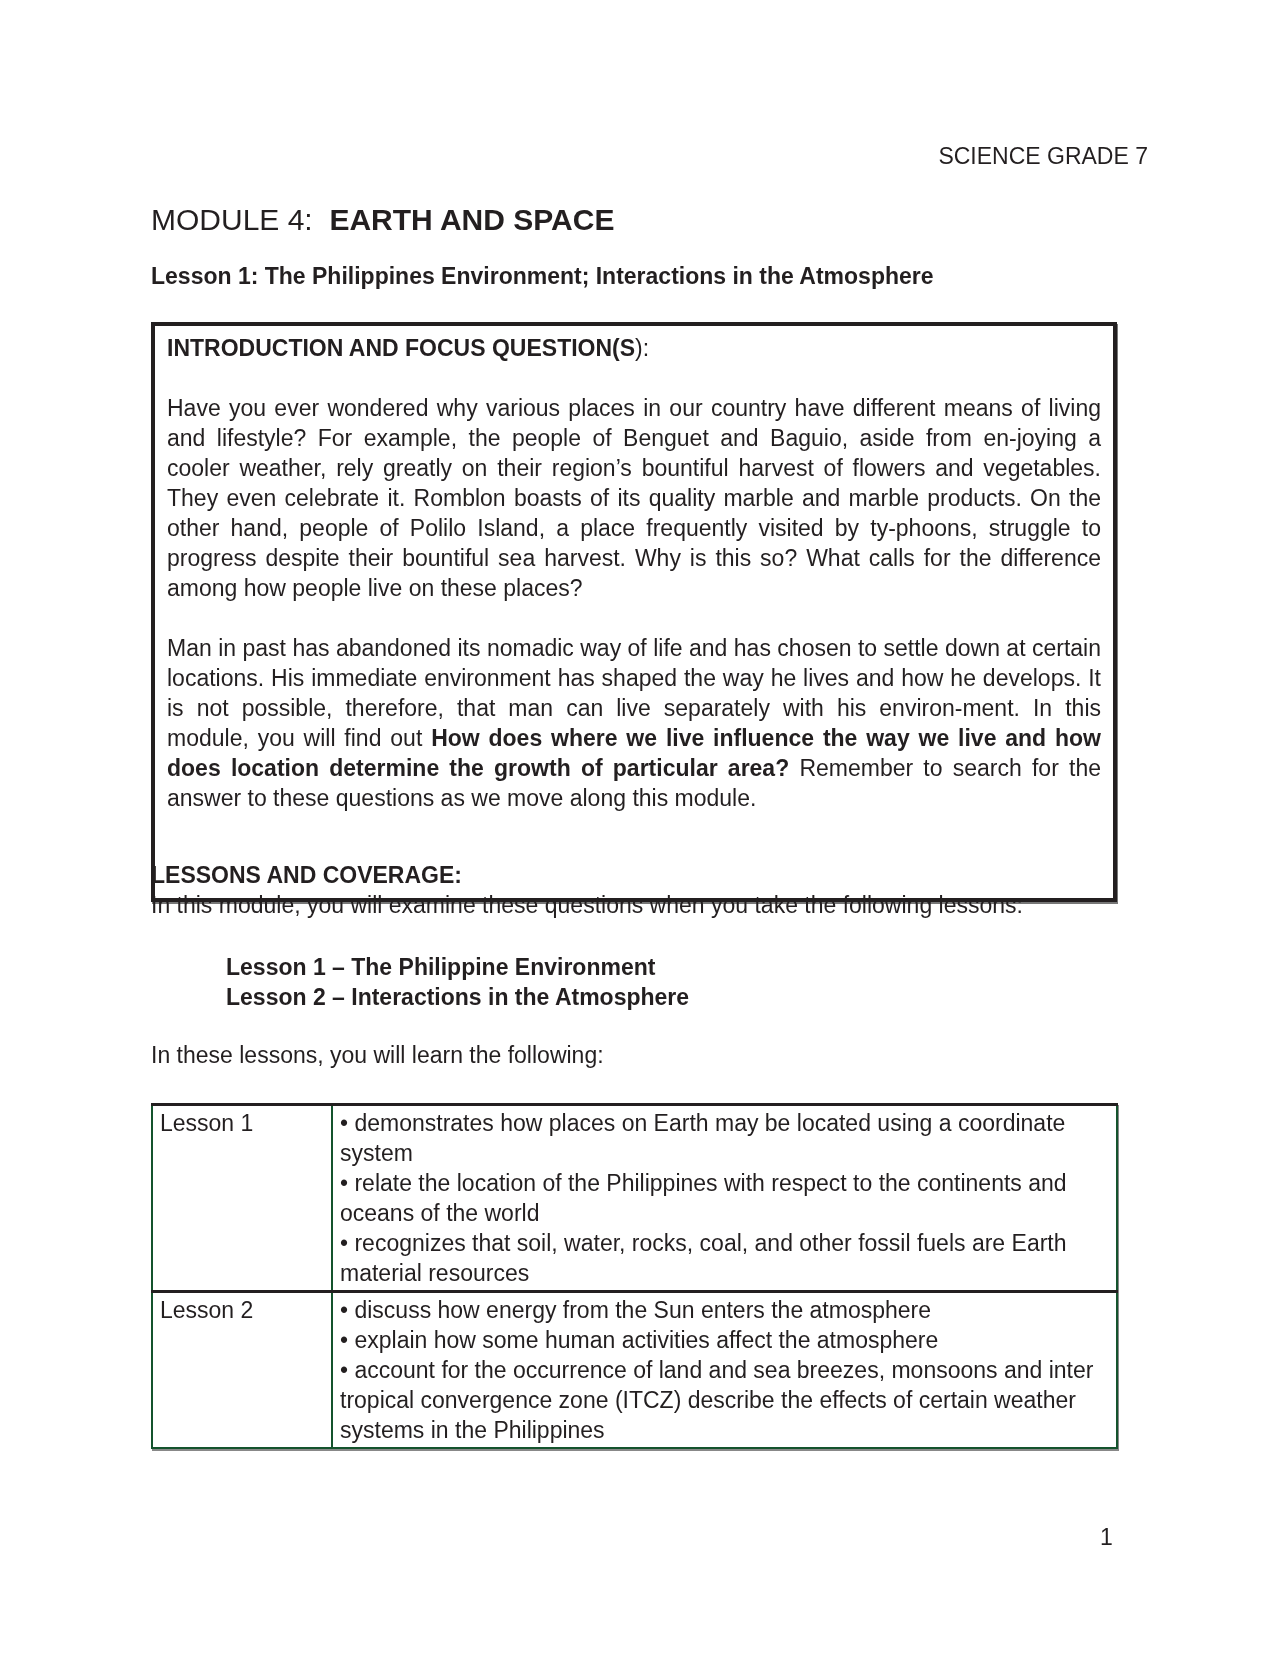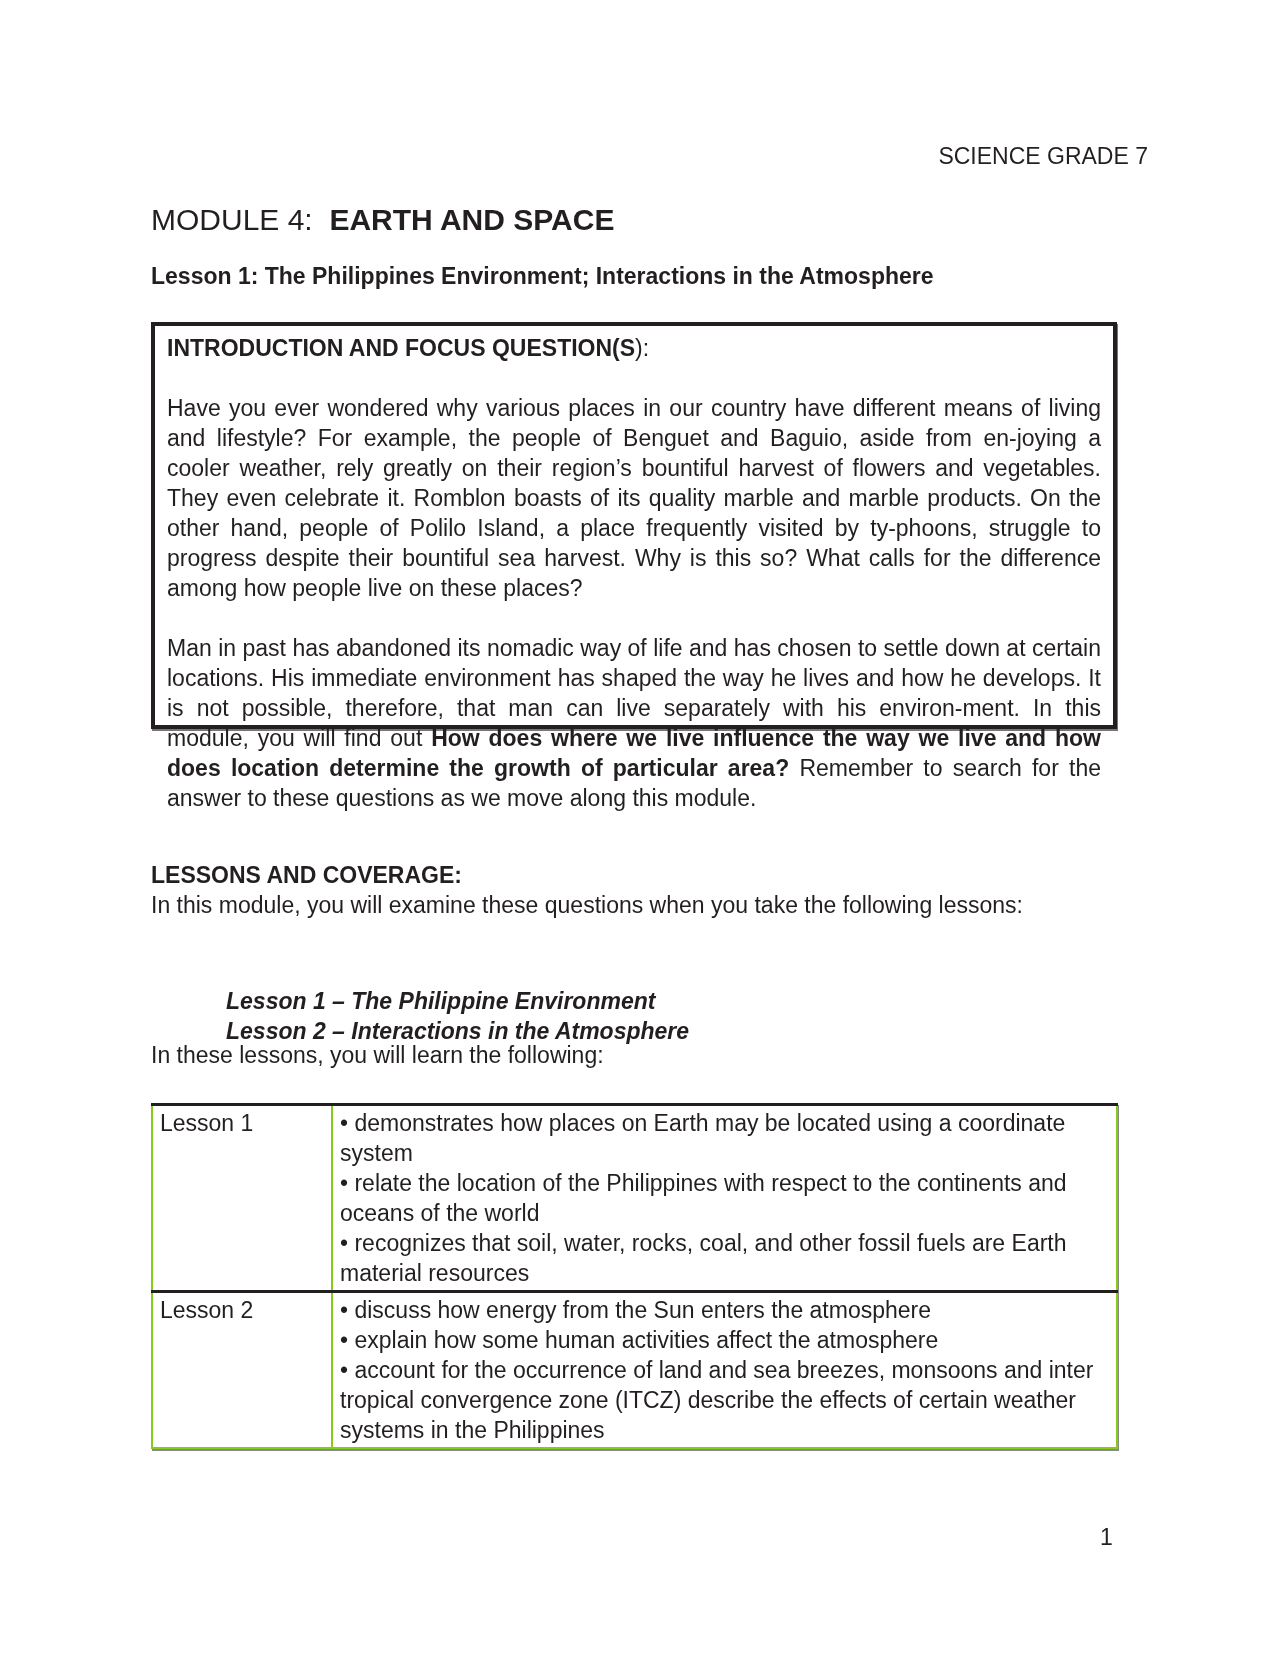"INTRODUCTION AND FOCUS QUESTION(S):" .focus-box { height: 407px -> 580px }
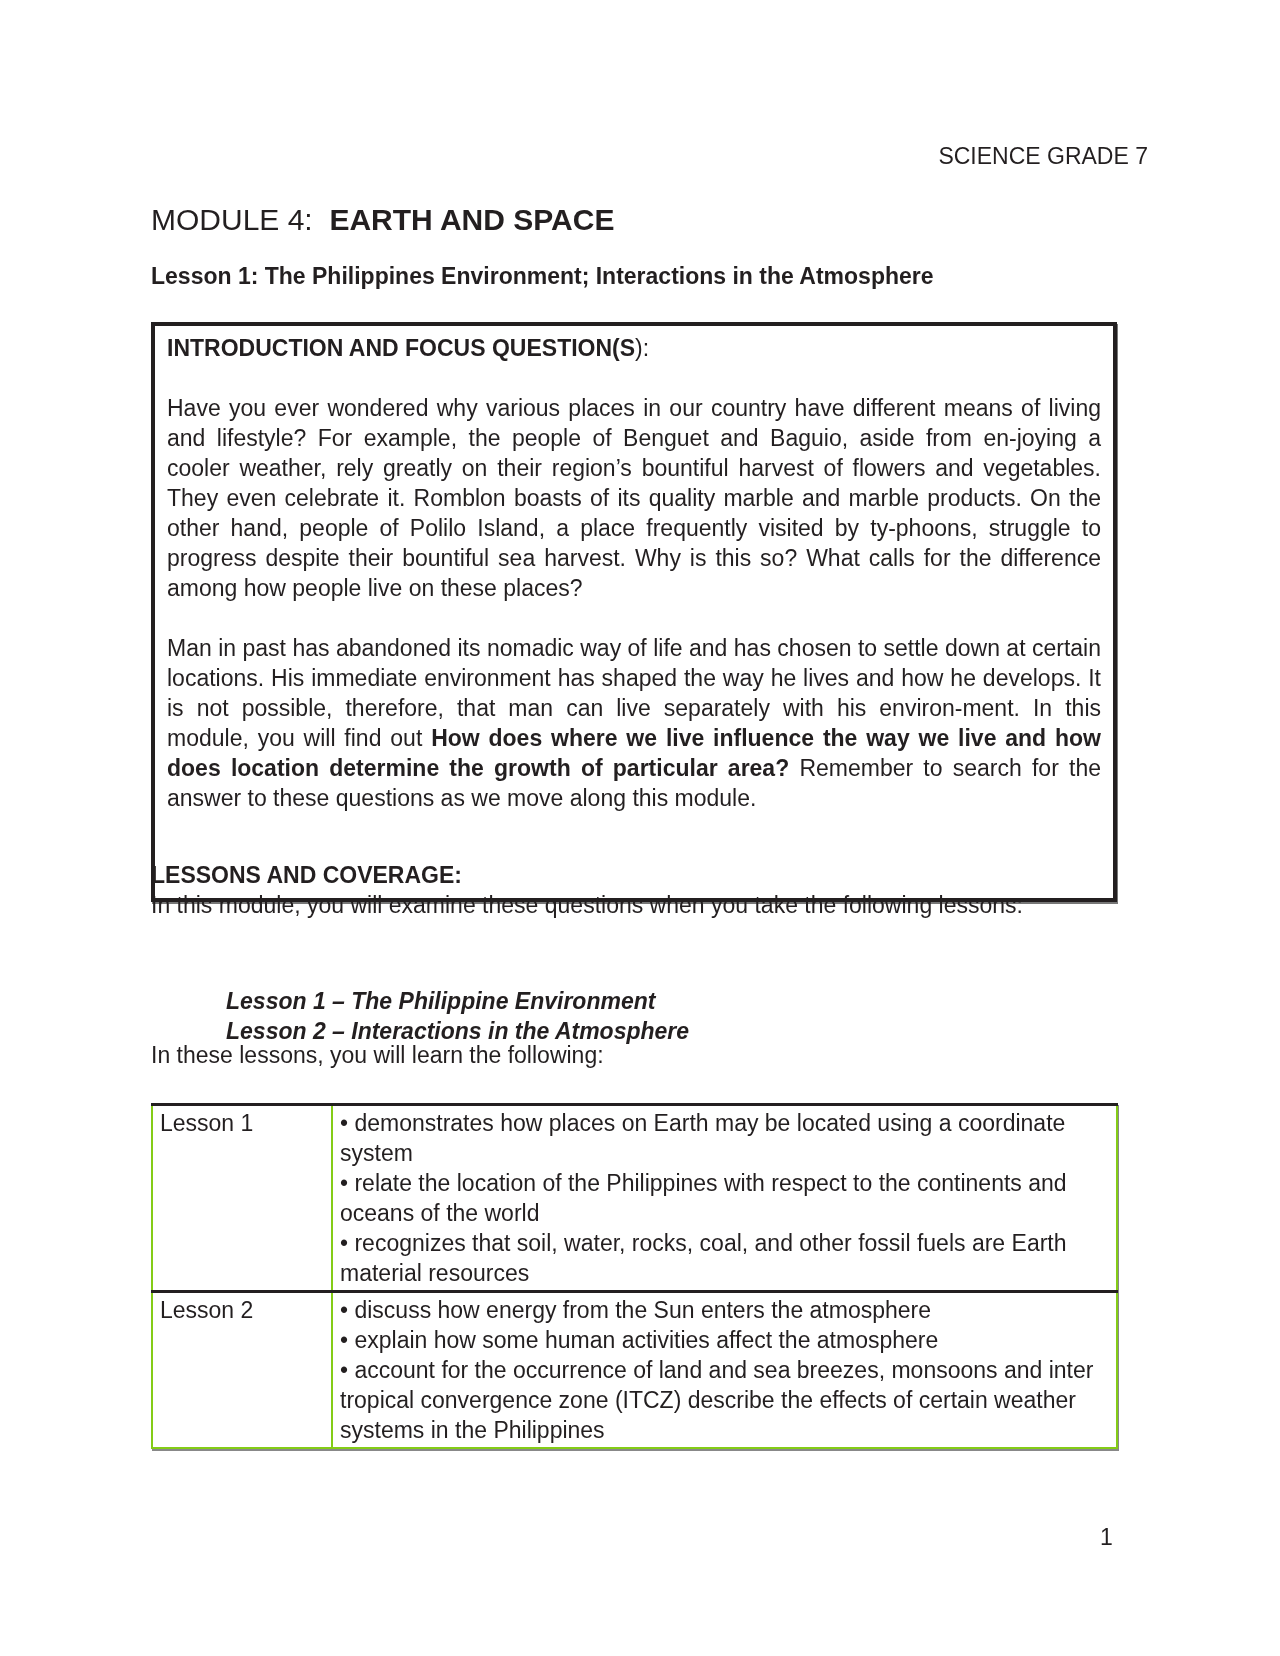"Lesson 1 – The Philippine" .lessons-list { font-style: italic -> none; margin-top: 34px -> none }
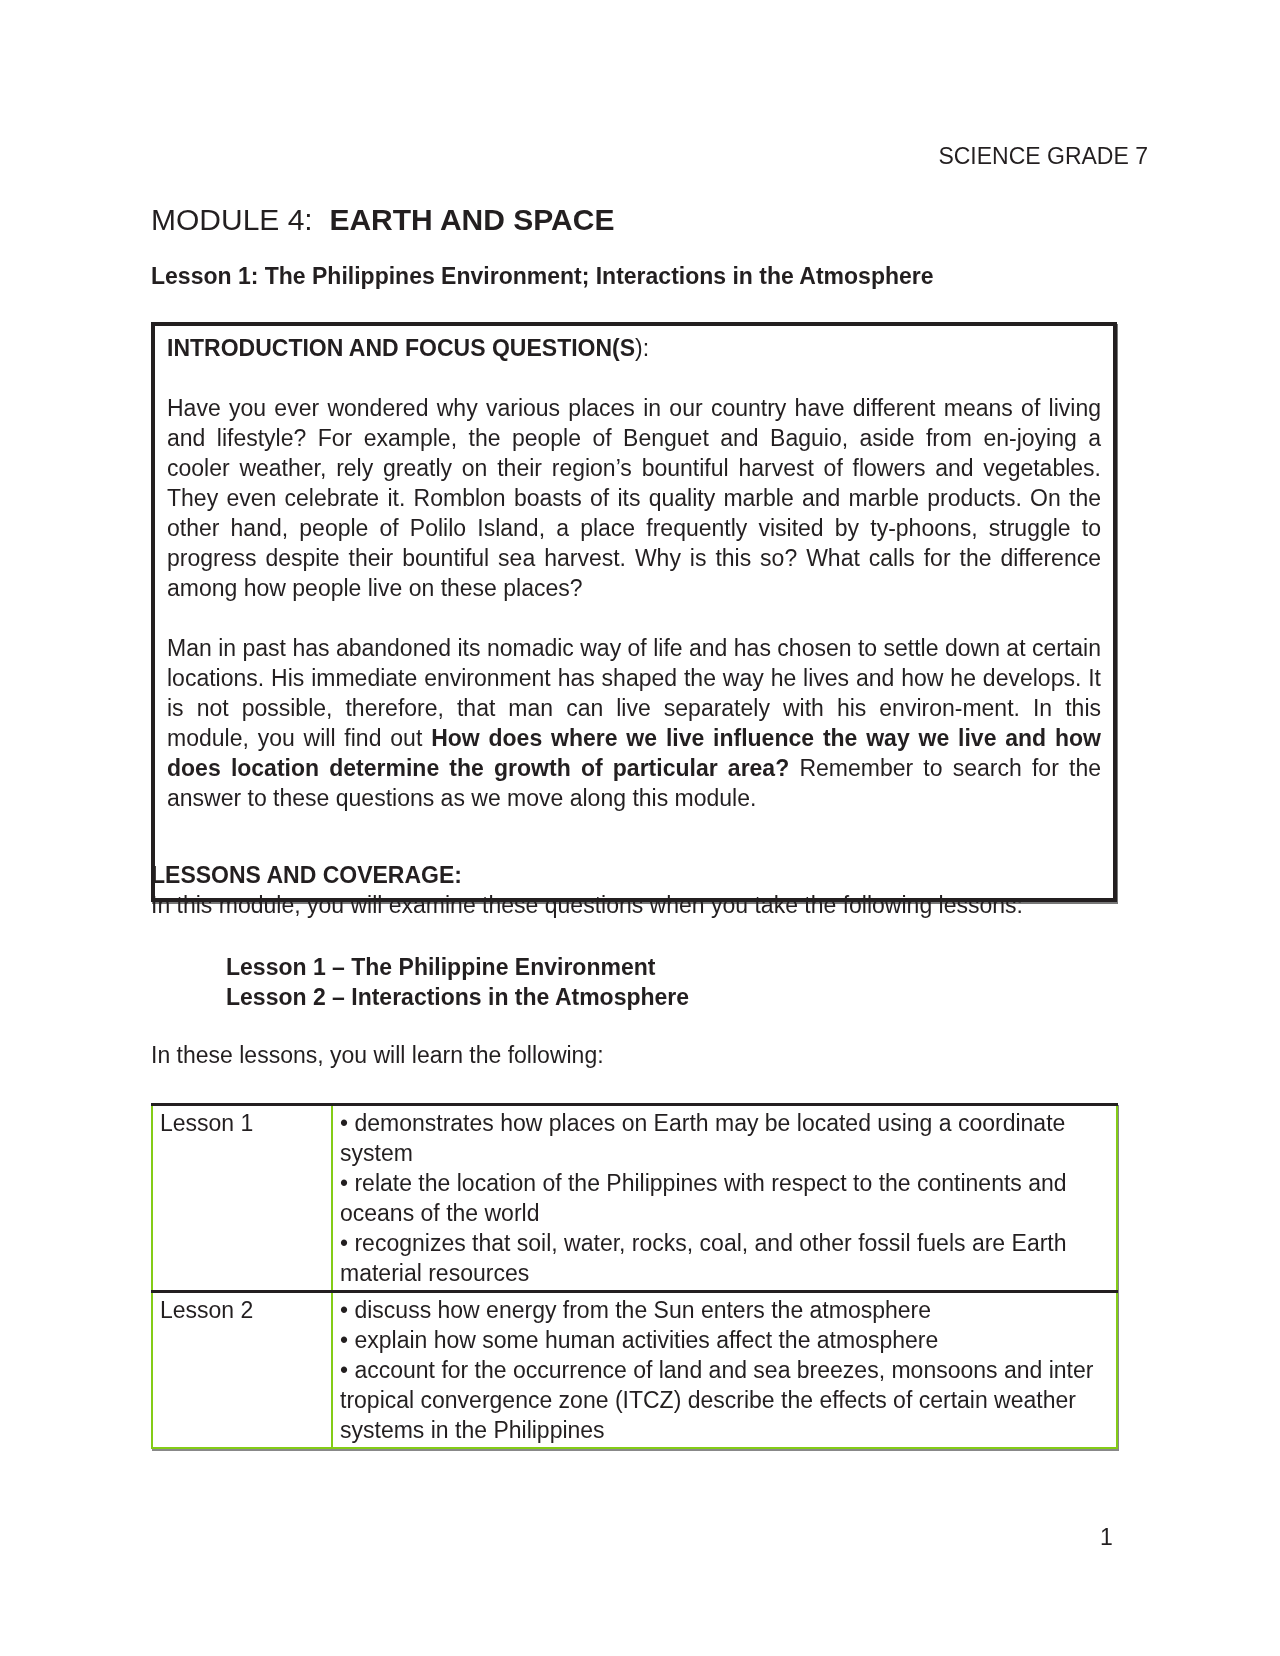"Lesson 1" .obj-table td { border: 2px solid #84cc16 -> 2px solid #14532d }
